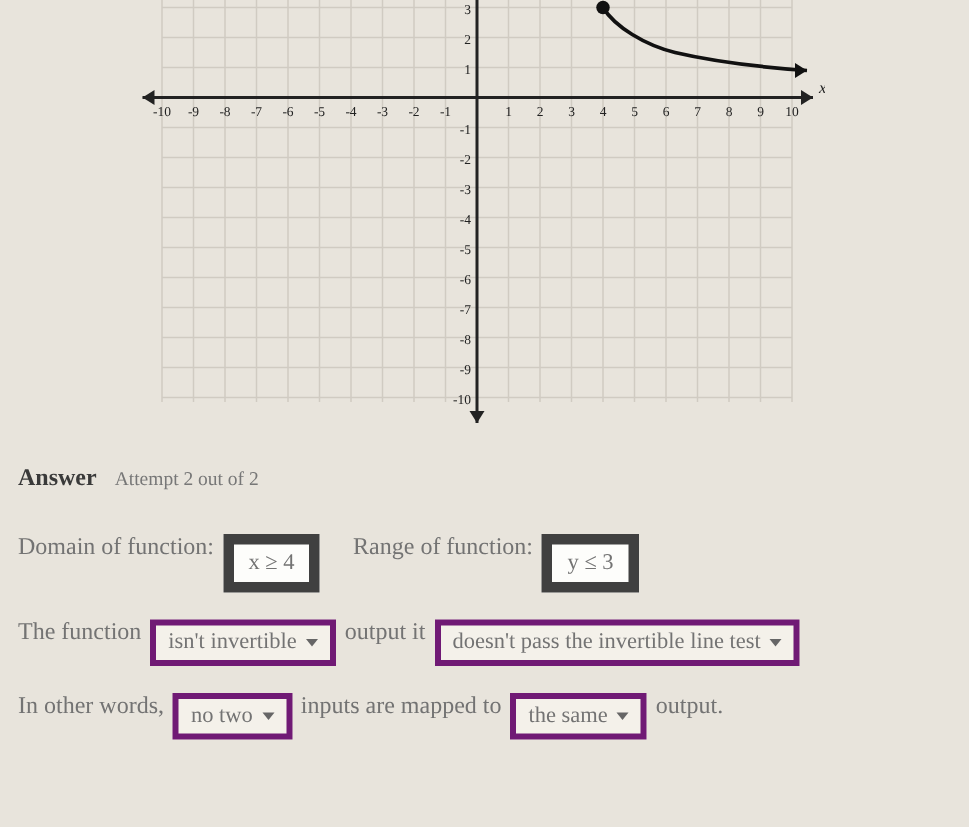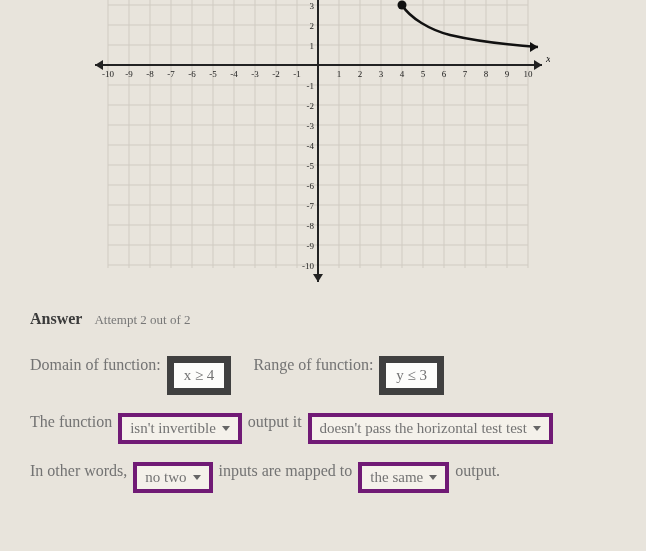"Answer Attempt 2 out of" .answer-section { padding: 20px 30px 10px 30px -> 20px 30px 10px 12px }
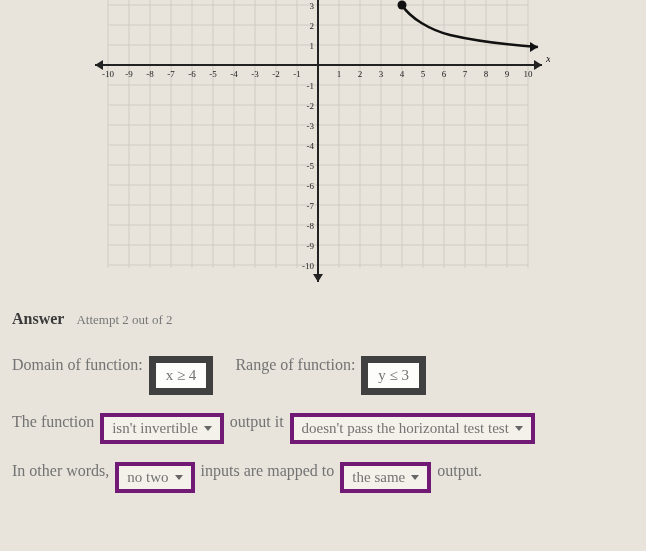"doesn't pass the horizontal test" span { text: horizontal test -> invertible line }
